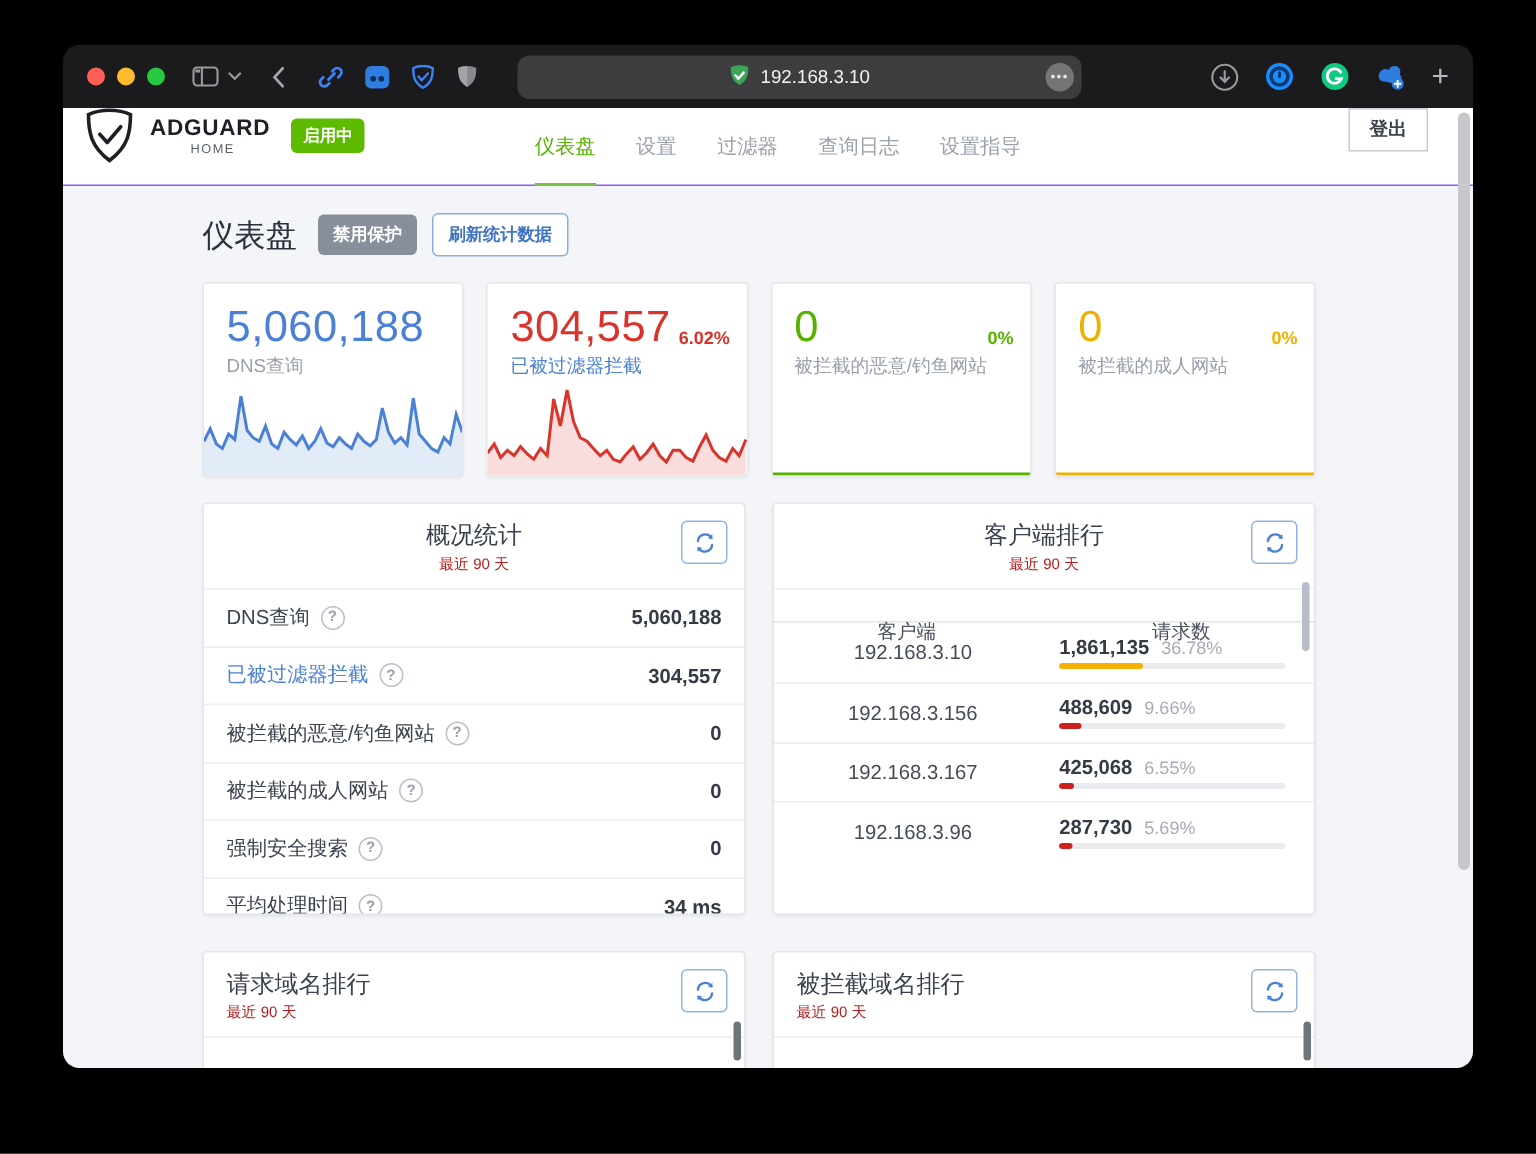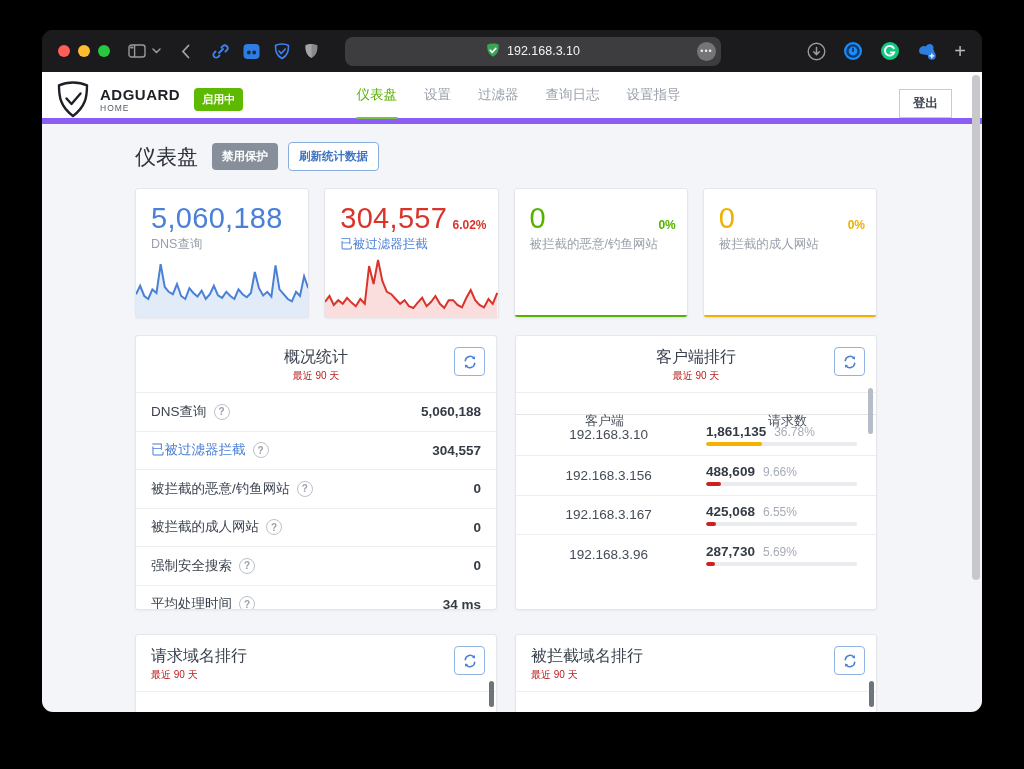"ADGUARD" .app-header { align-items: flex-end -> flex-start; border-bottom: 6px solid #8b5cf6 -> 1px solid #8b5cf6 }
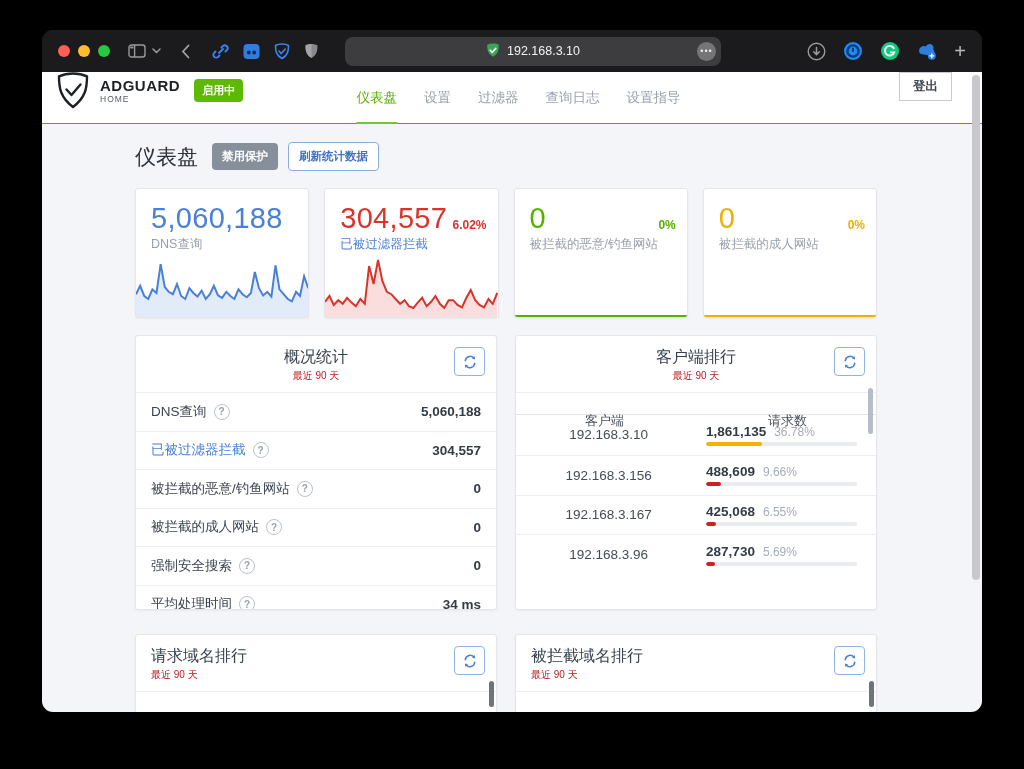"HOME" .brand-sub { margin-left: none -> 27px }
